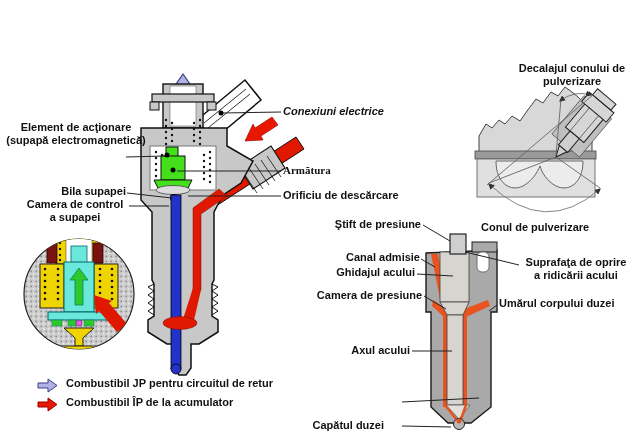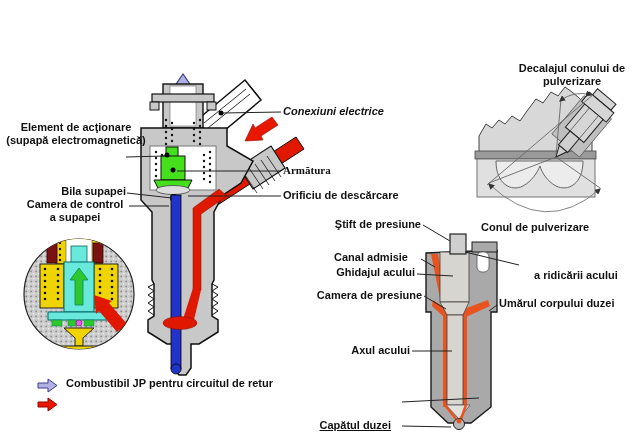"Canal admisie" div.lbl { left: 288px -> 300px }
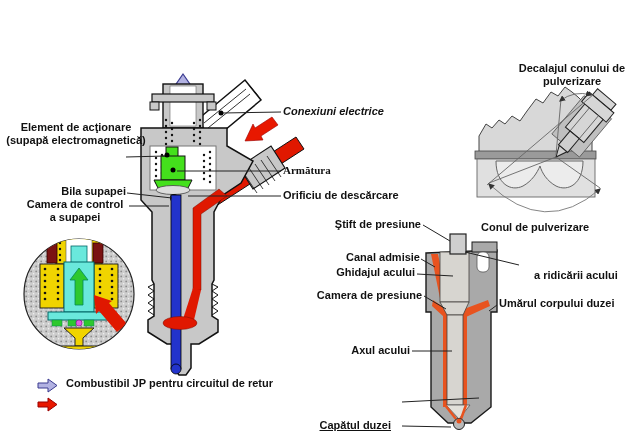"Suprafaţa de oprire" span { html: none -> <span>Suprafaţa de oprire</span> }
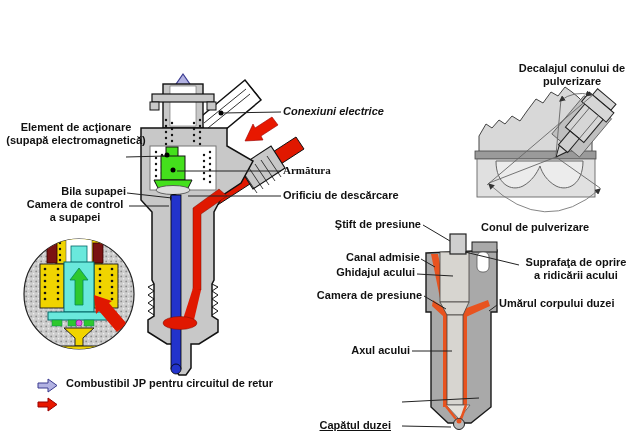"Combustibil ÎP de la acumulator" div.lbl { html: none -> <div>Combustibil ÎP de la acumulator</div> }
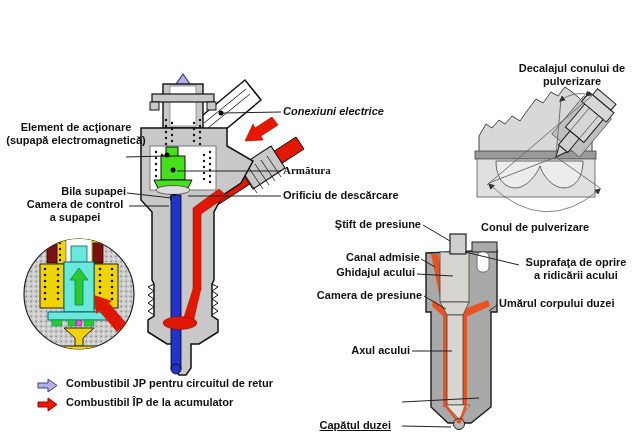"Capătul duzei" div.lbl { left: 271px -> 264px; text-decoration: underline -> none }
